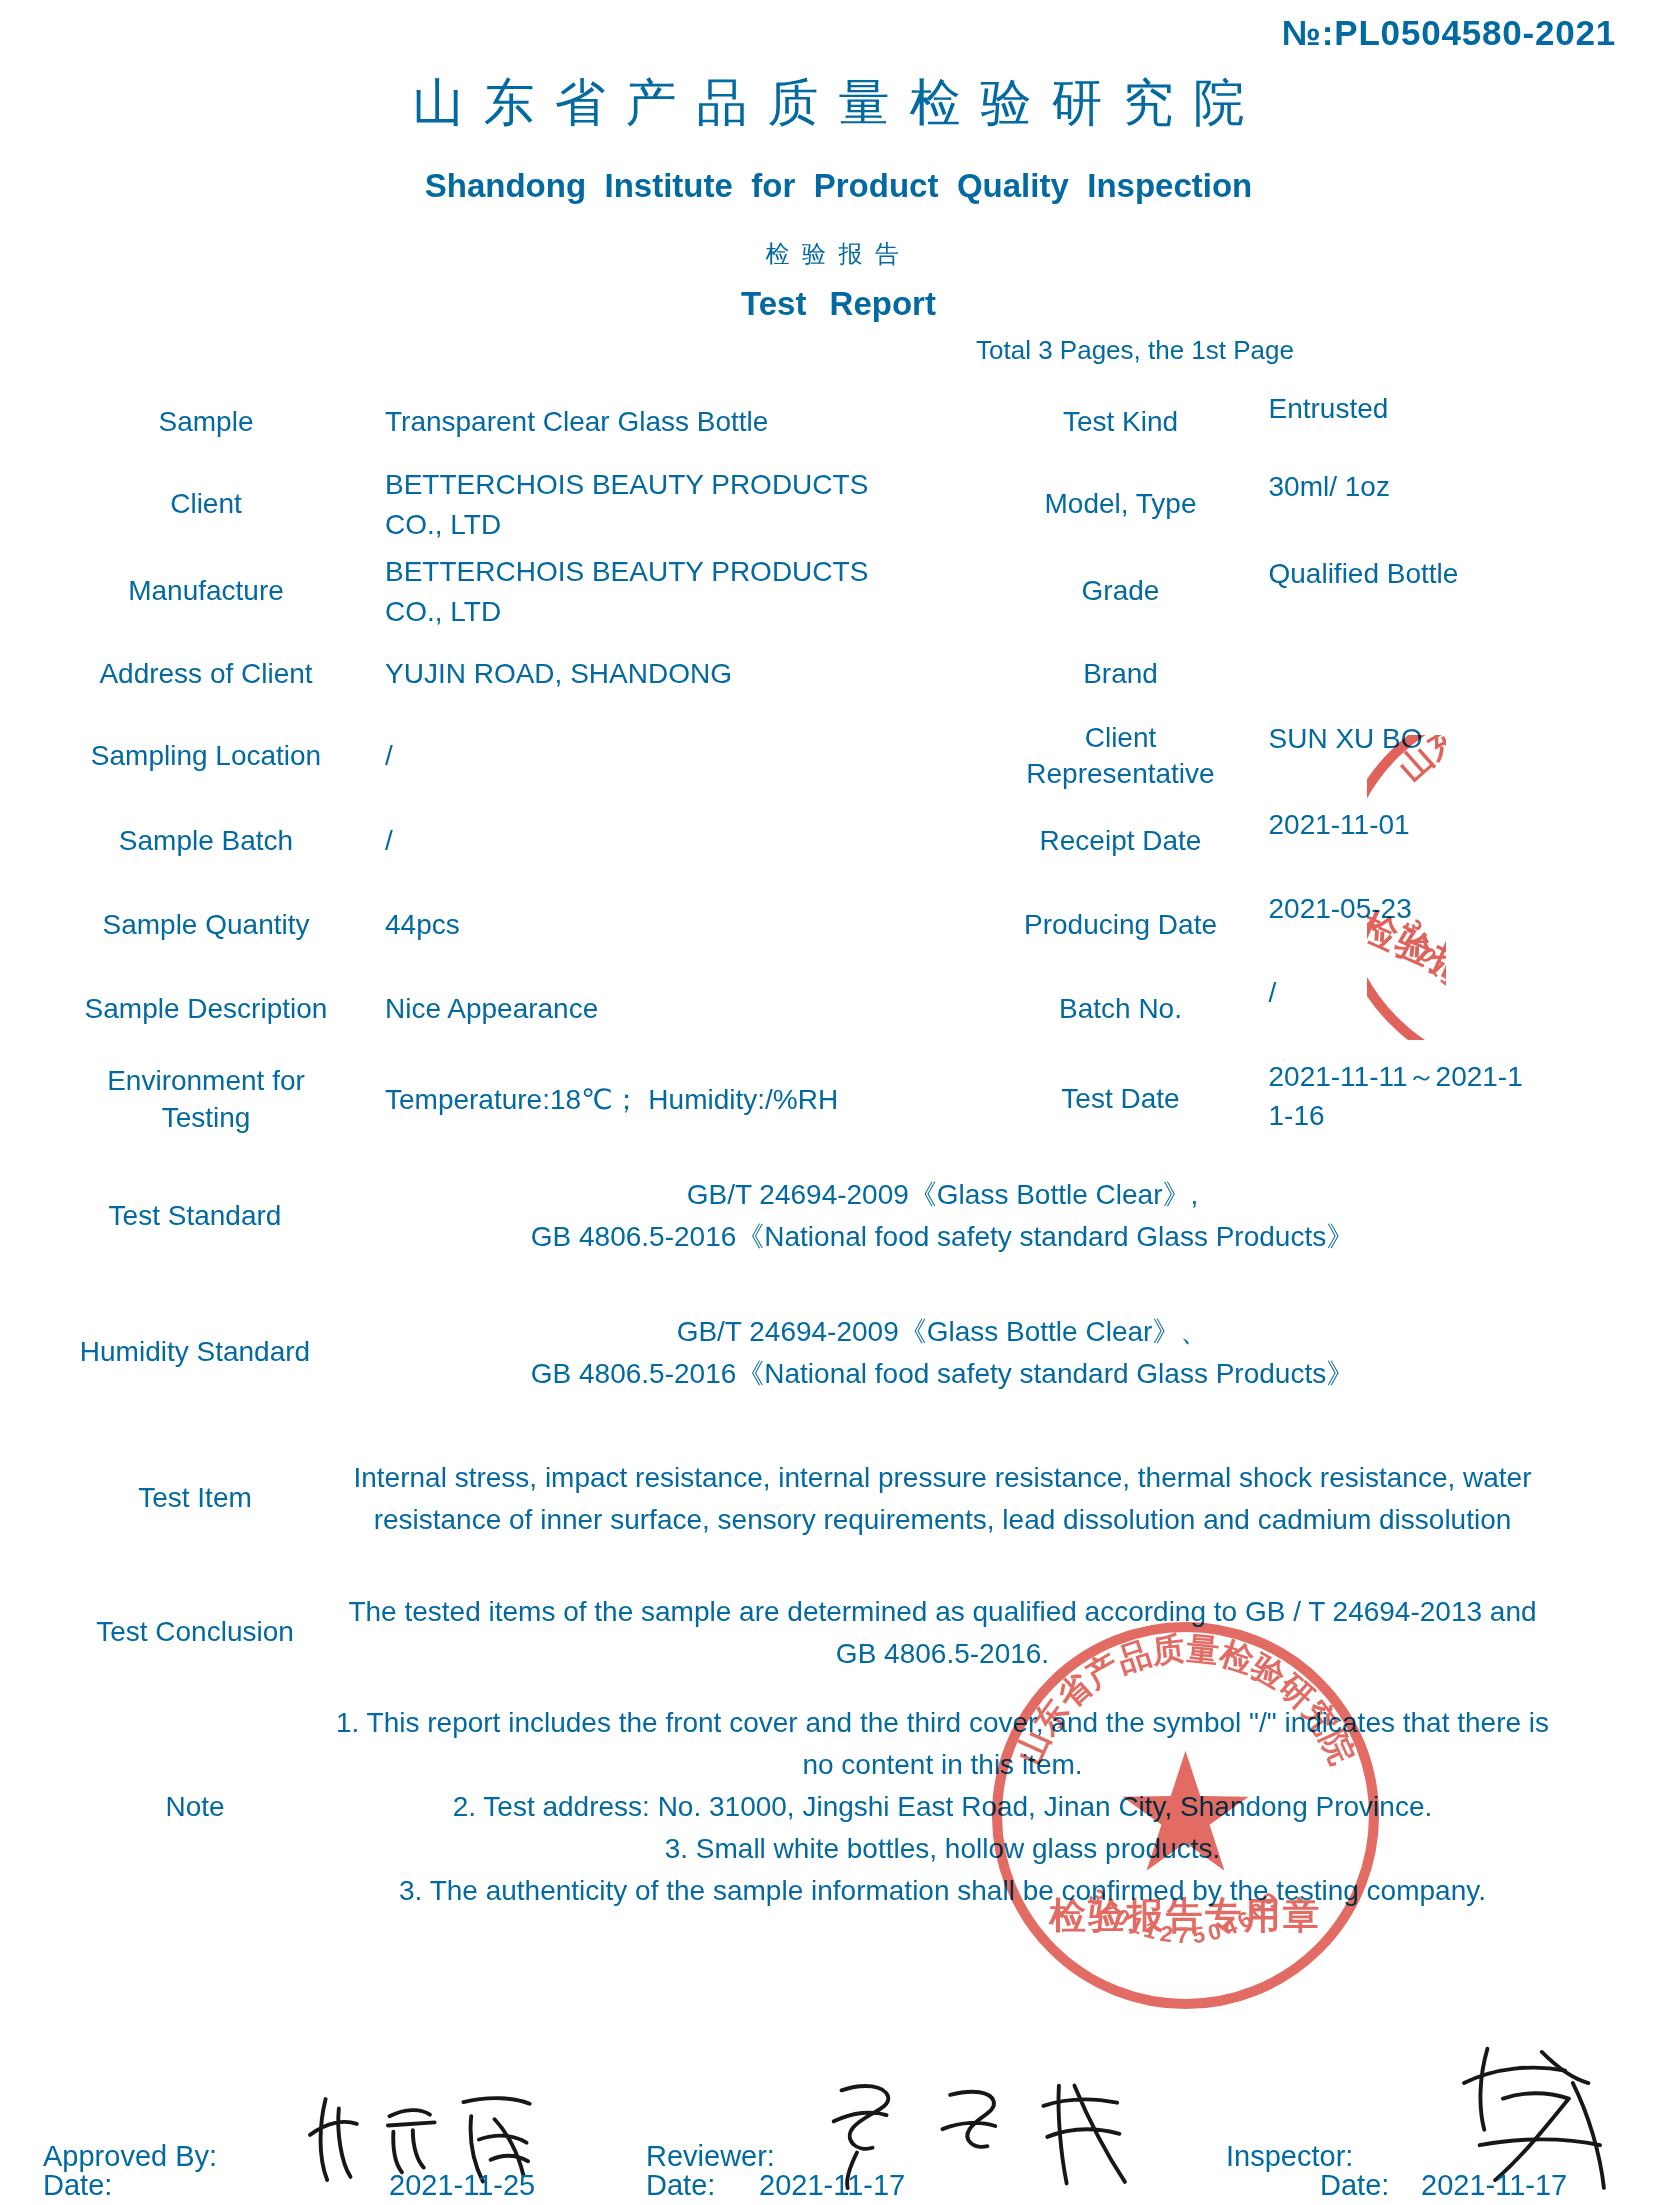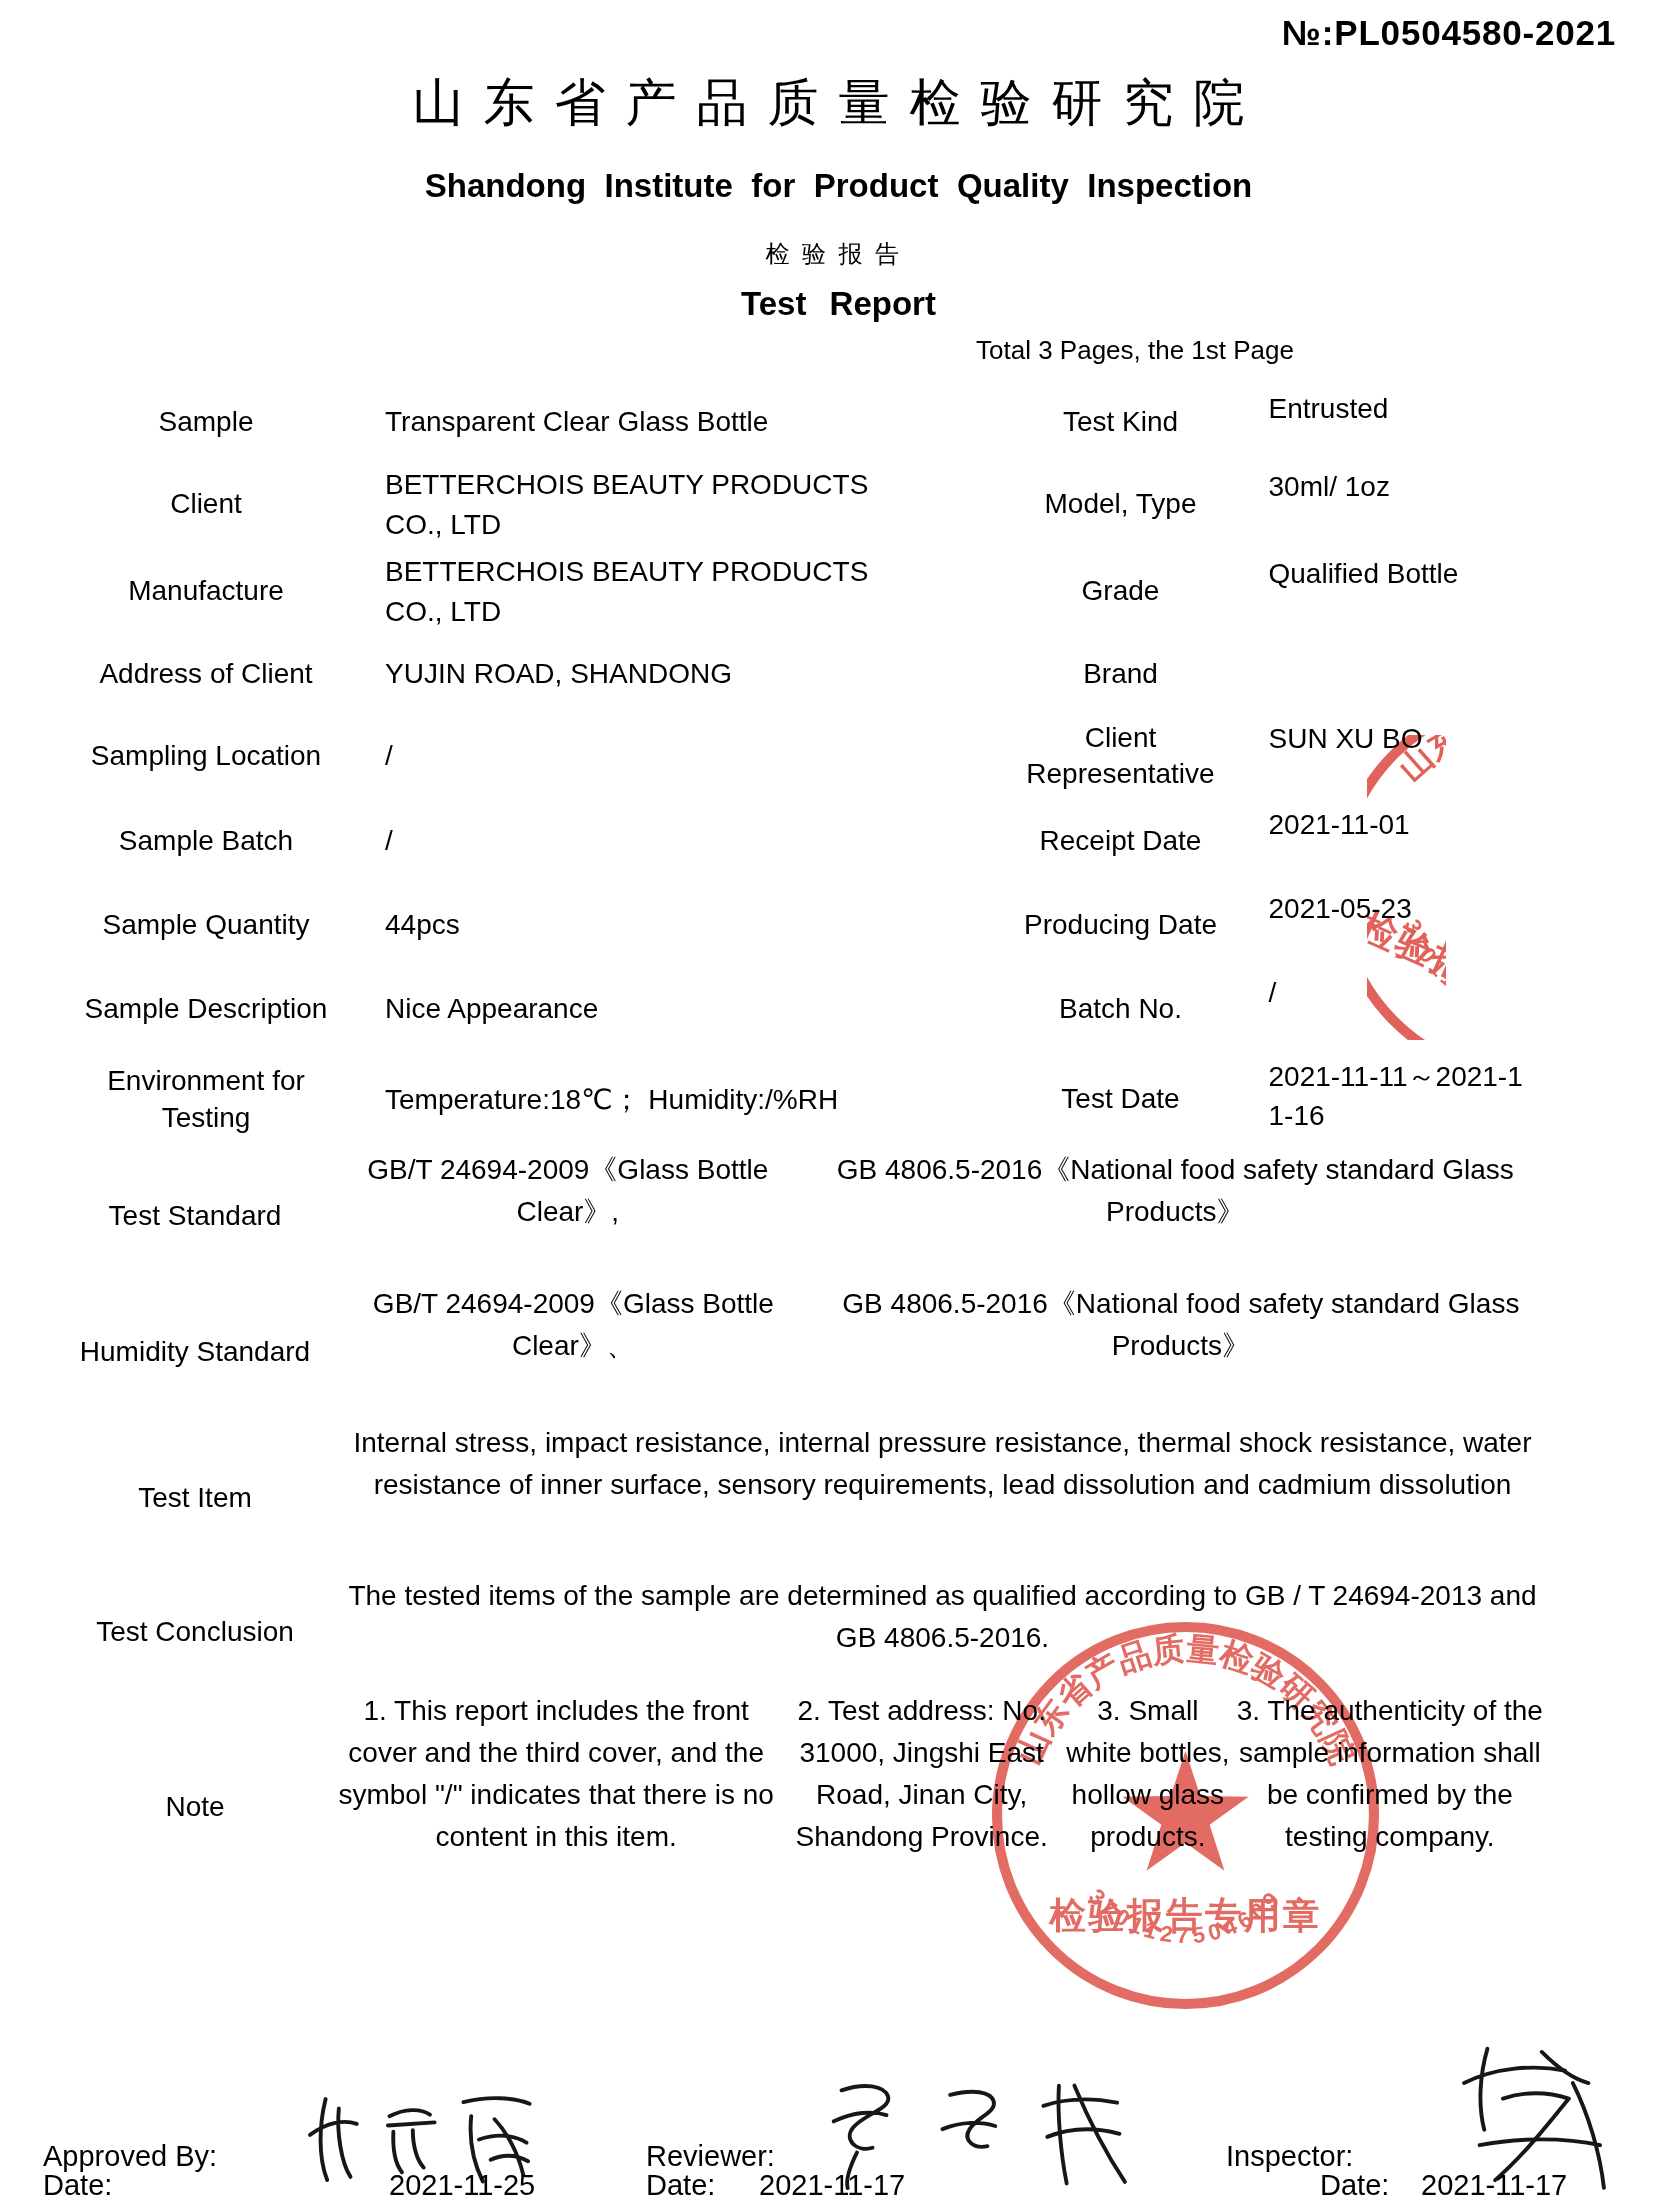"№:PL0504580-2021" .page { color: #000000 -> #0369a1 }
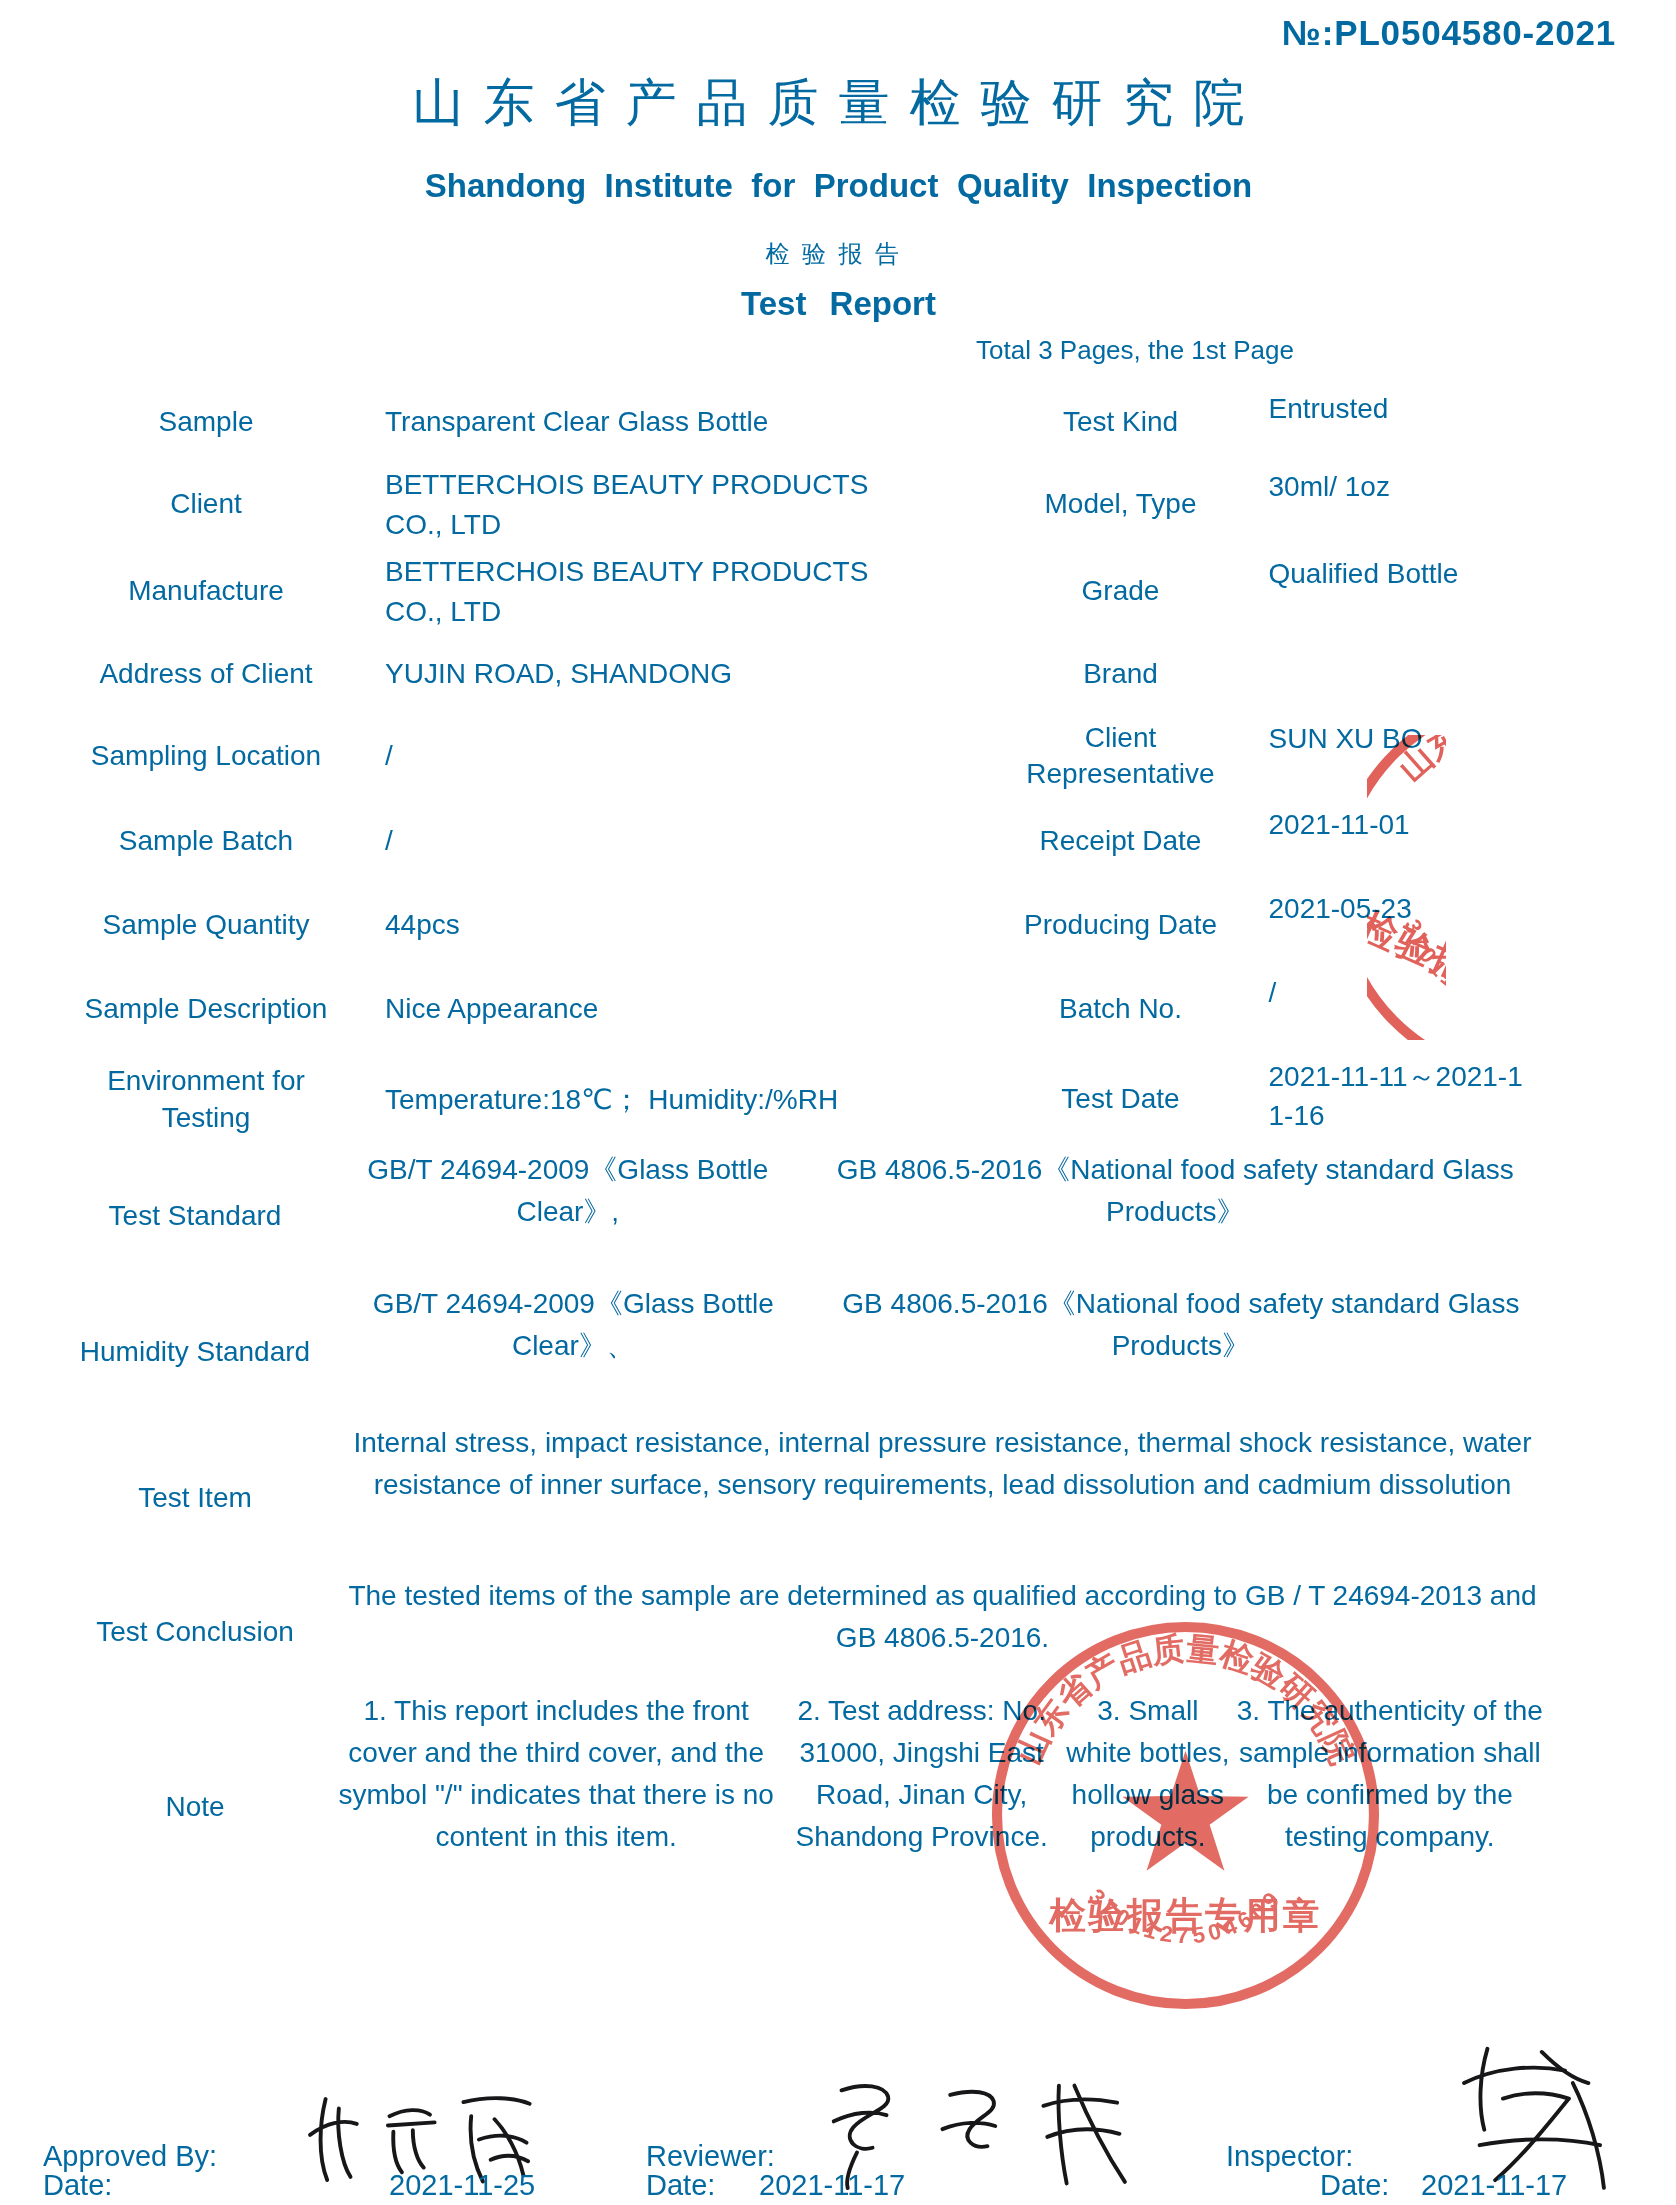"GB/T 24694-2009《Glass Bottle Clear》," .sval { flex-direction: row -> column }
